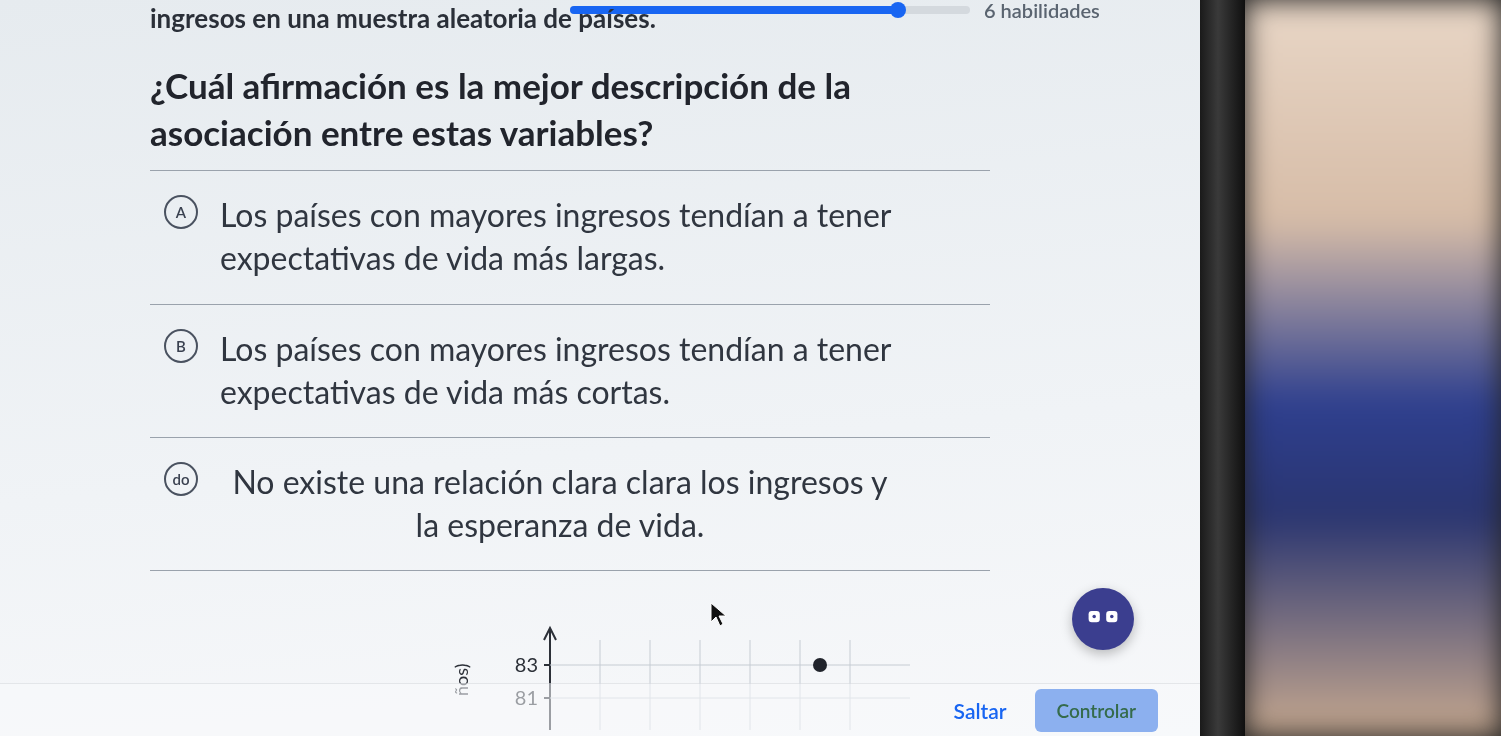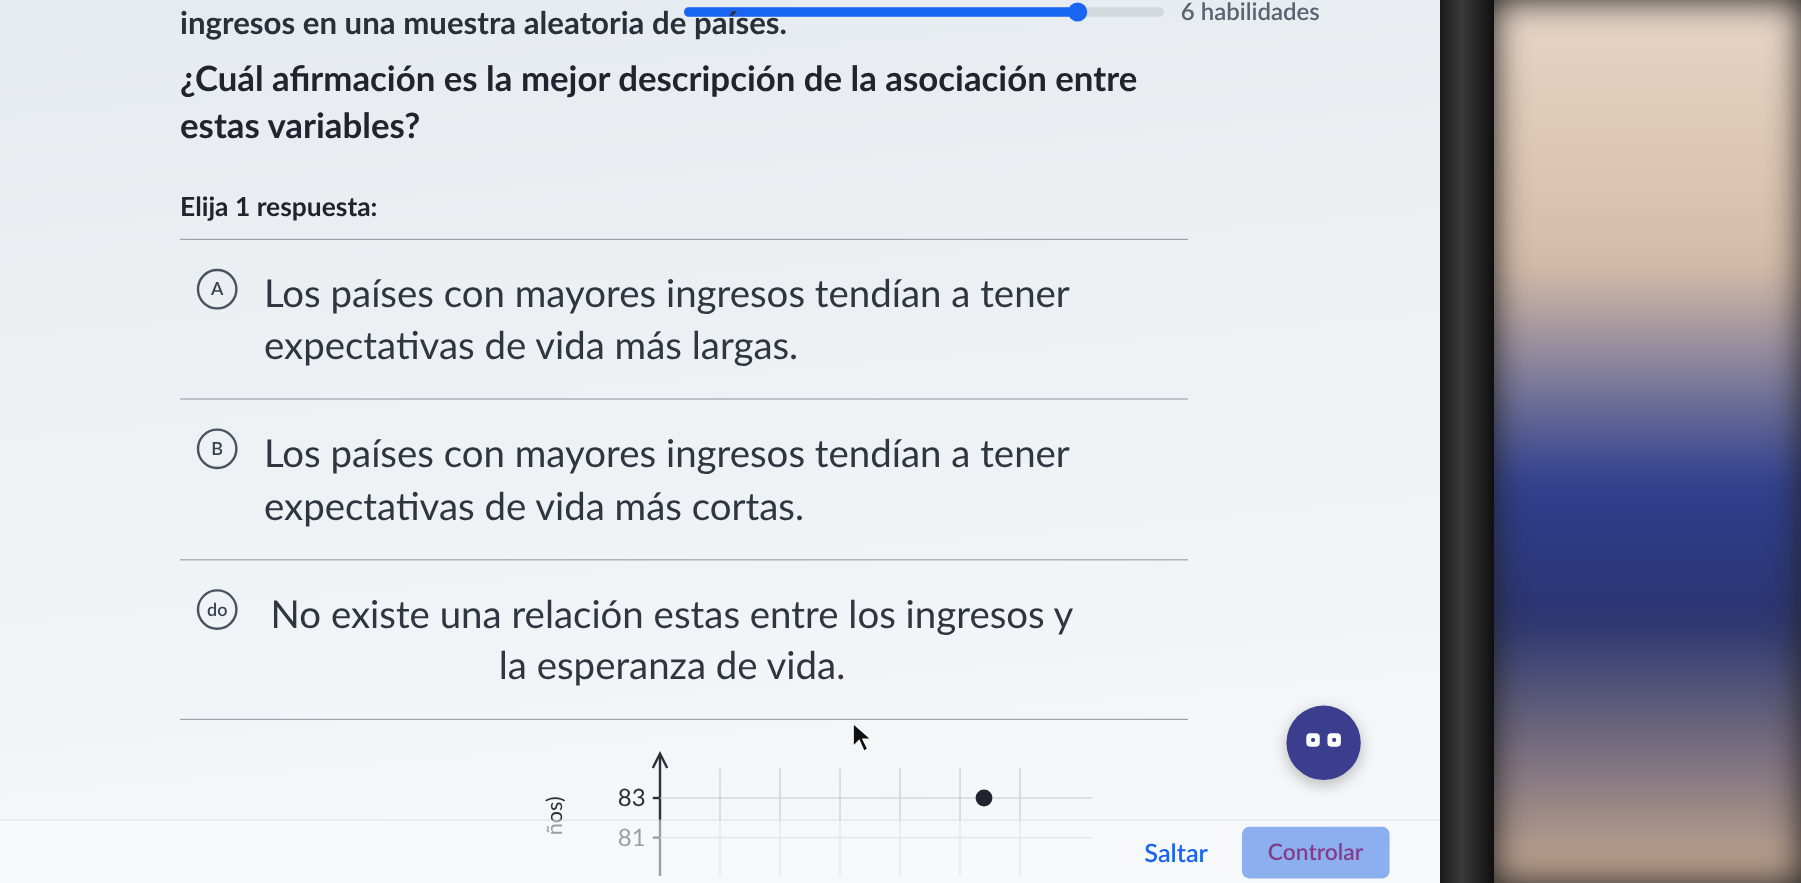"¿Cuál afirmación es la mejor" .question { font-size: 29px -> 35px; margin-top: 10px -> 26px }
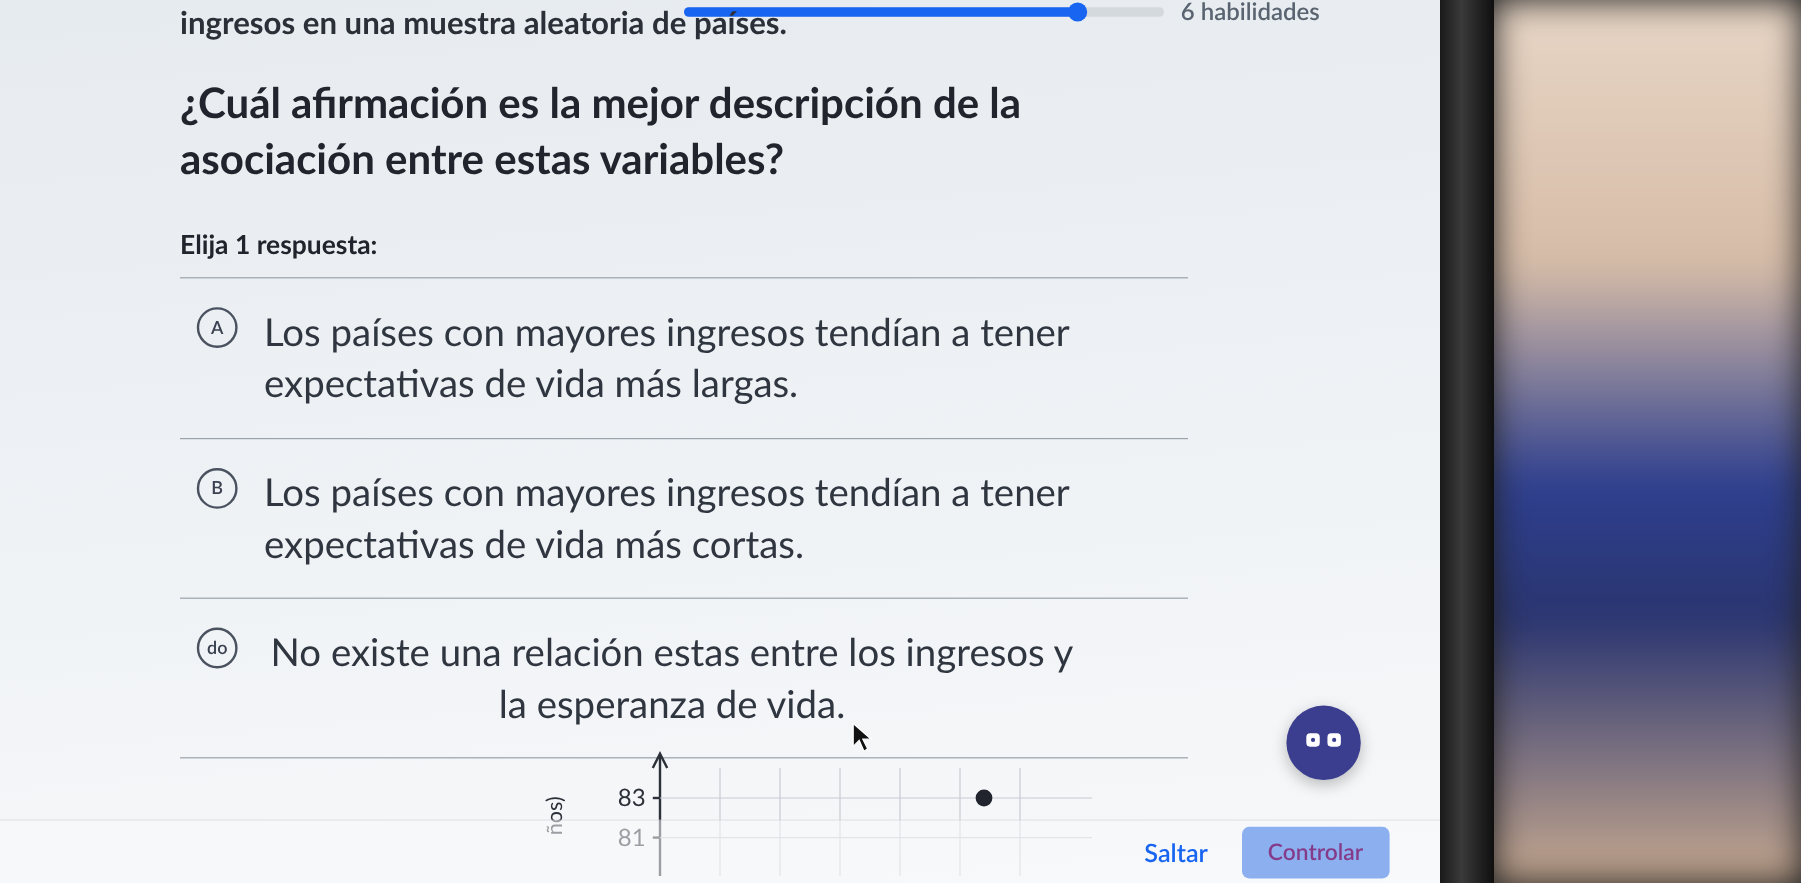"Elija 1 respuesta:" div.instruct { html: <div>Elija 1 respuesta:</div> -> none }
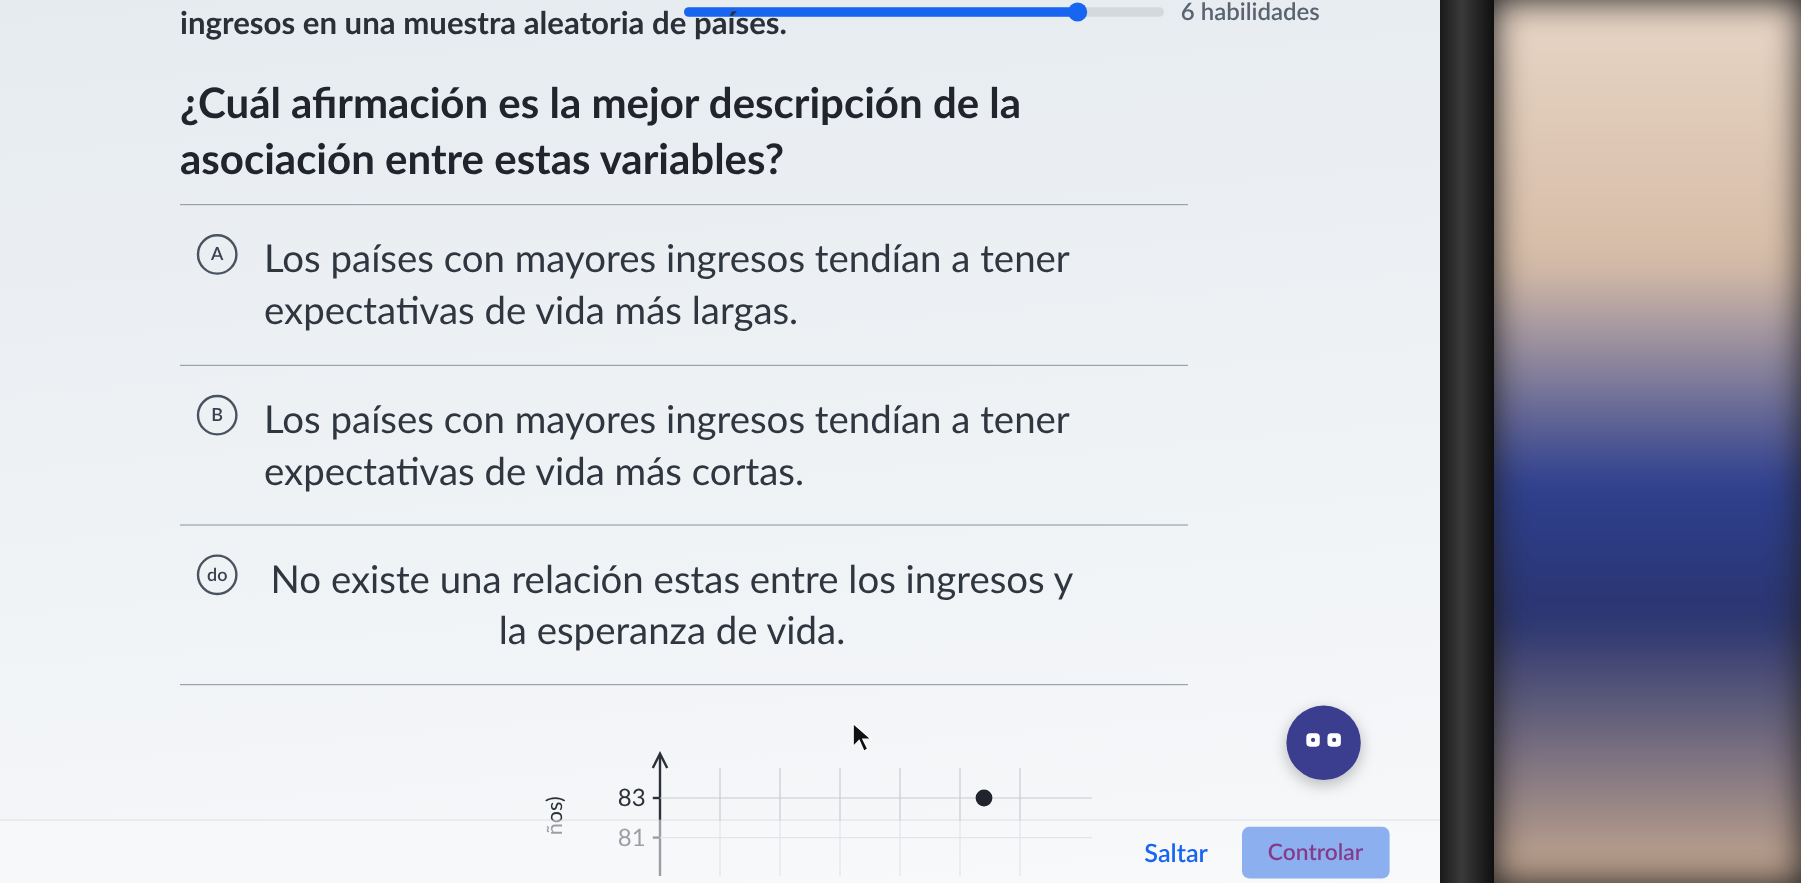"No existe una relación estas" div.opt-text { text: estas entre -> clara clara }
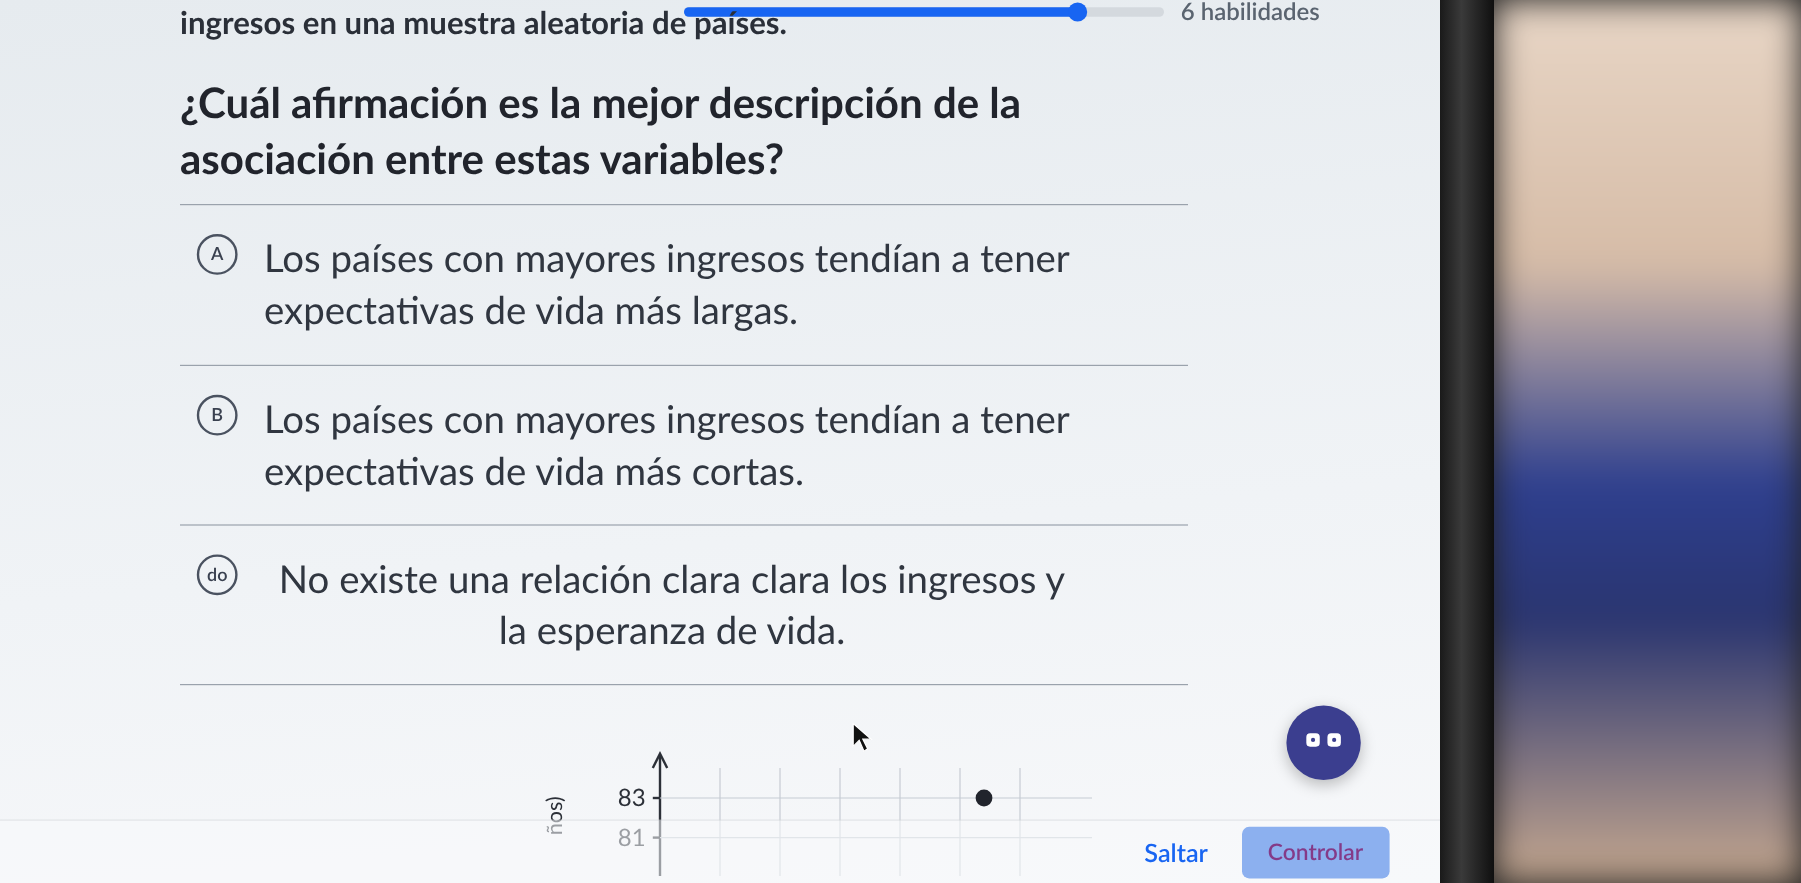"Controlar" .check-btn { color: #701a75 -> #14532d }
